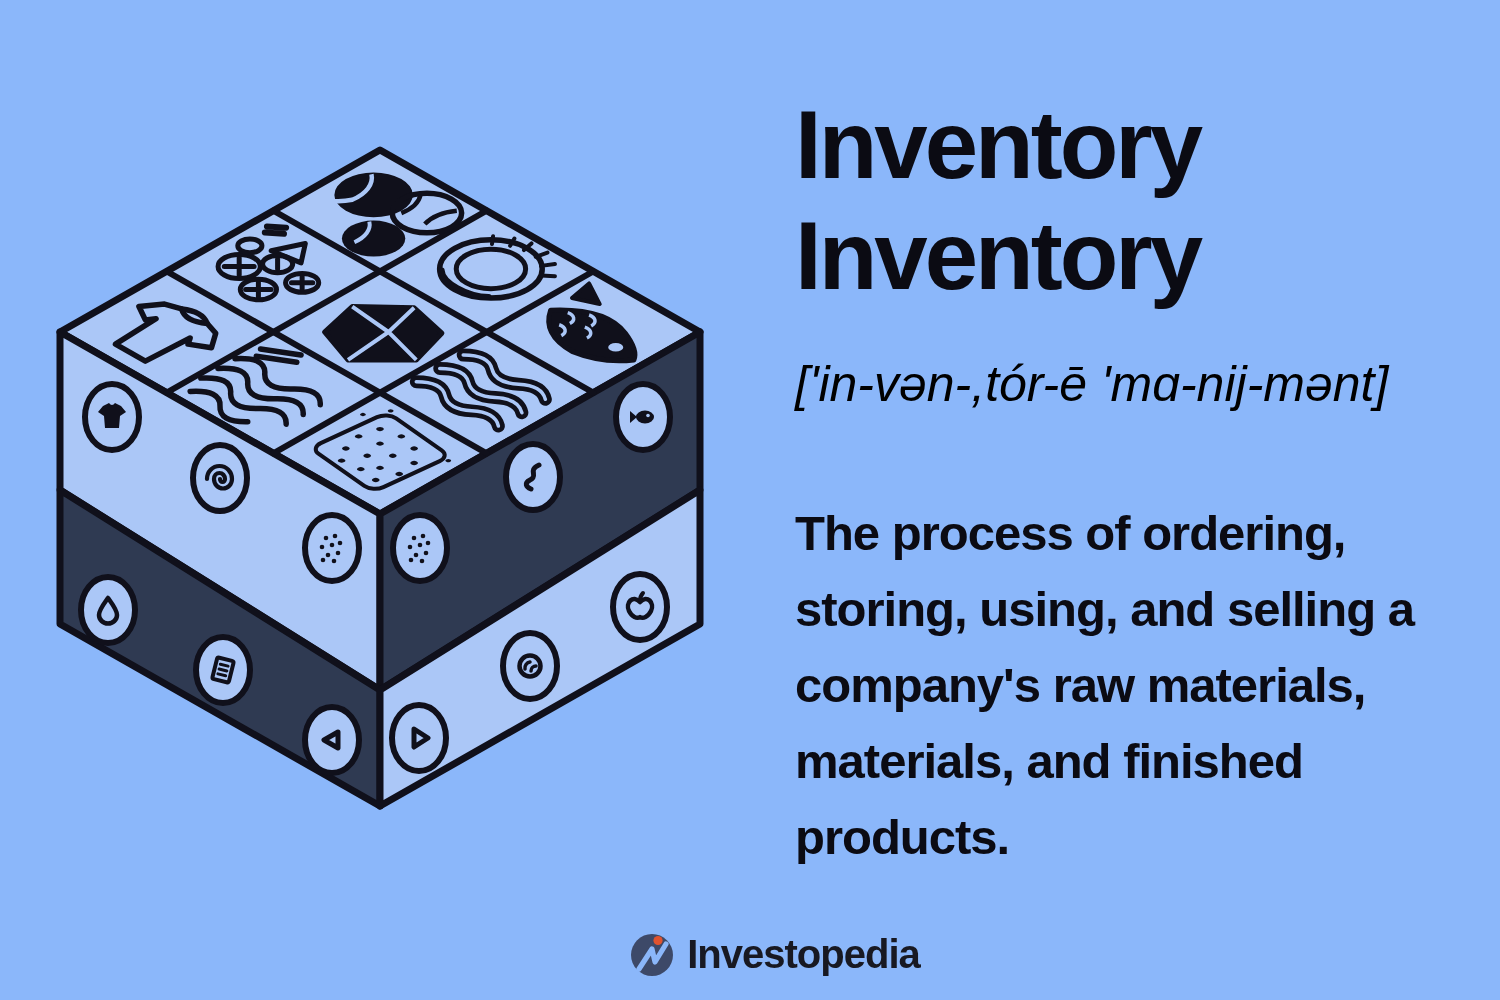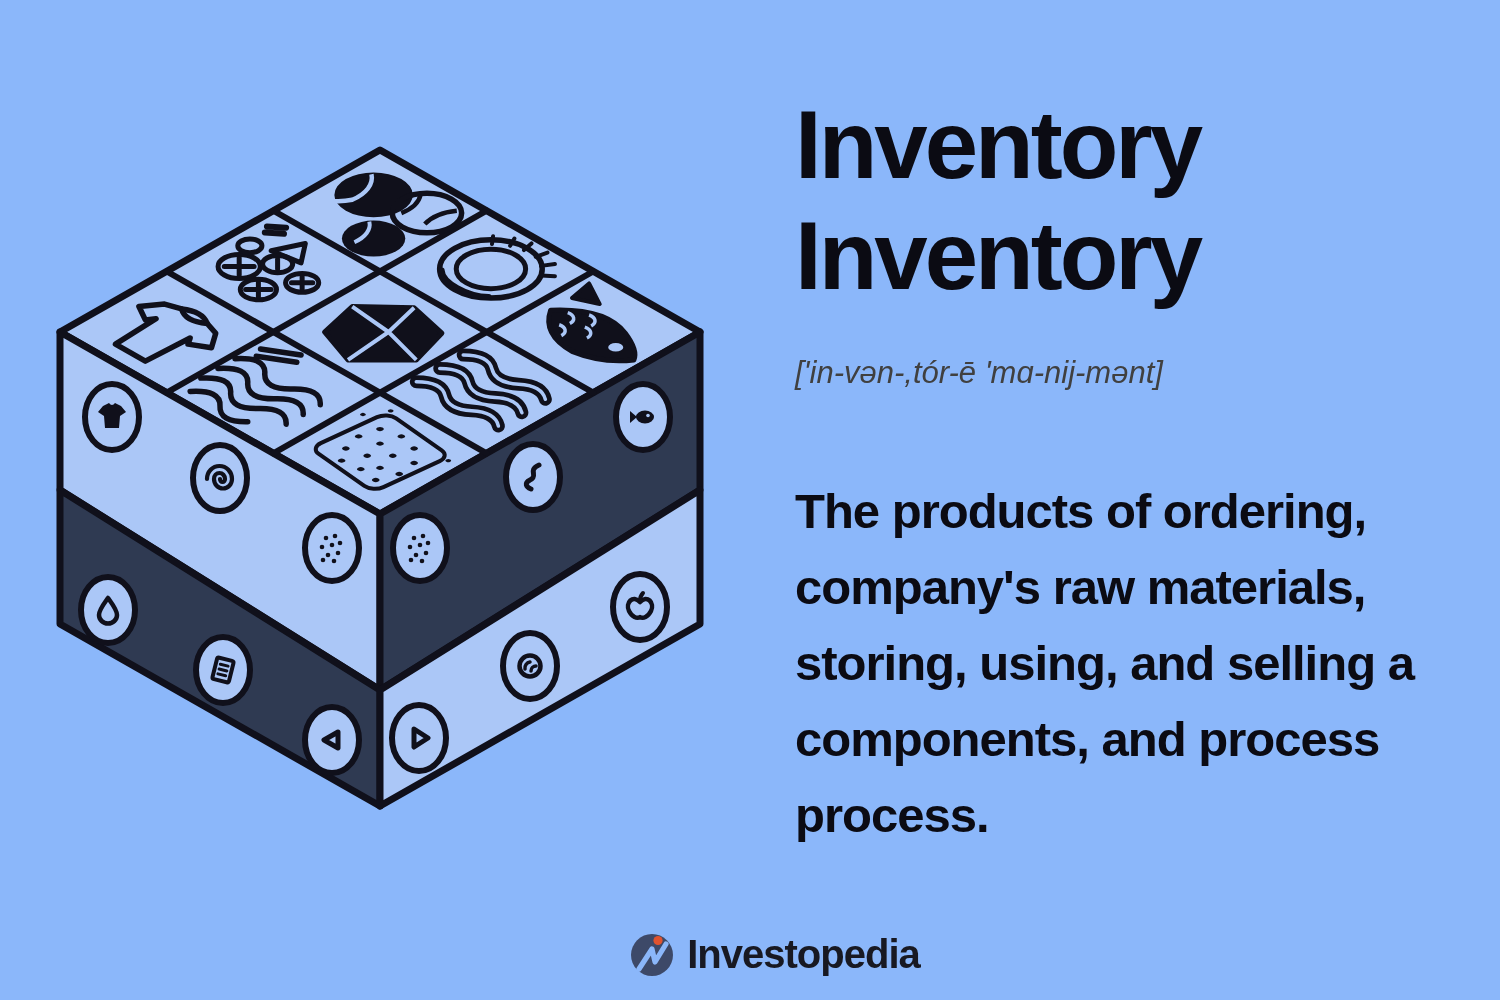"['in-vən-,tór-ē 'mɑ-nij-mənt]" .pronunciation { color: #404040 -> #000000; font-size: 31px -> 50px }
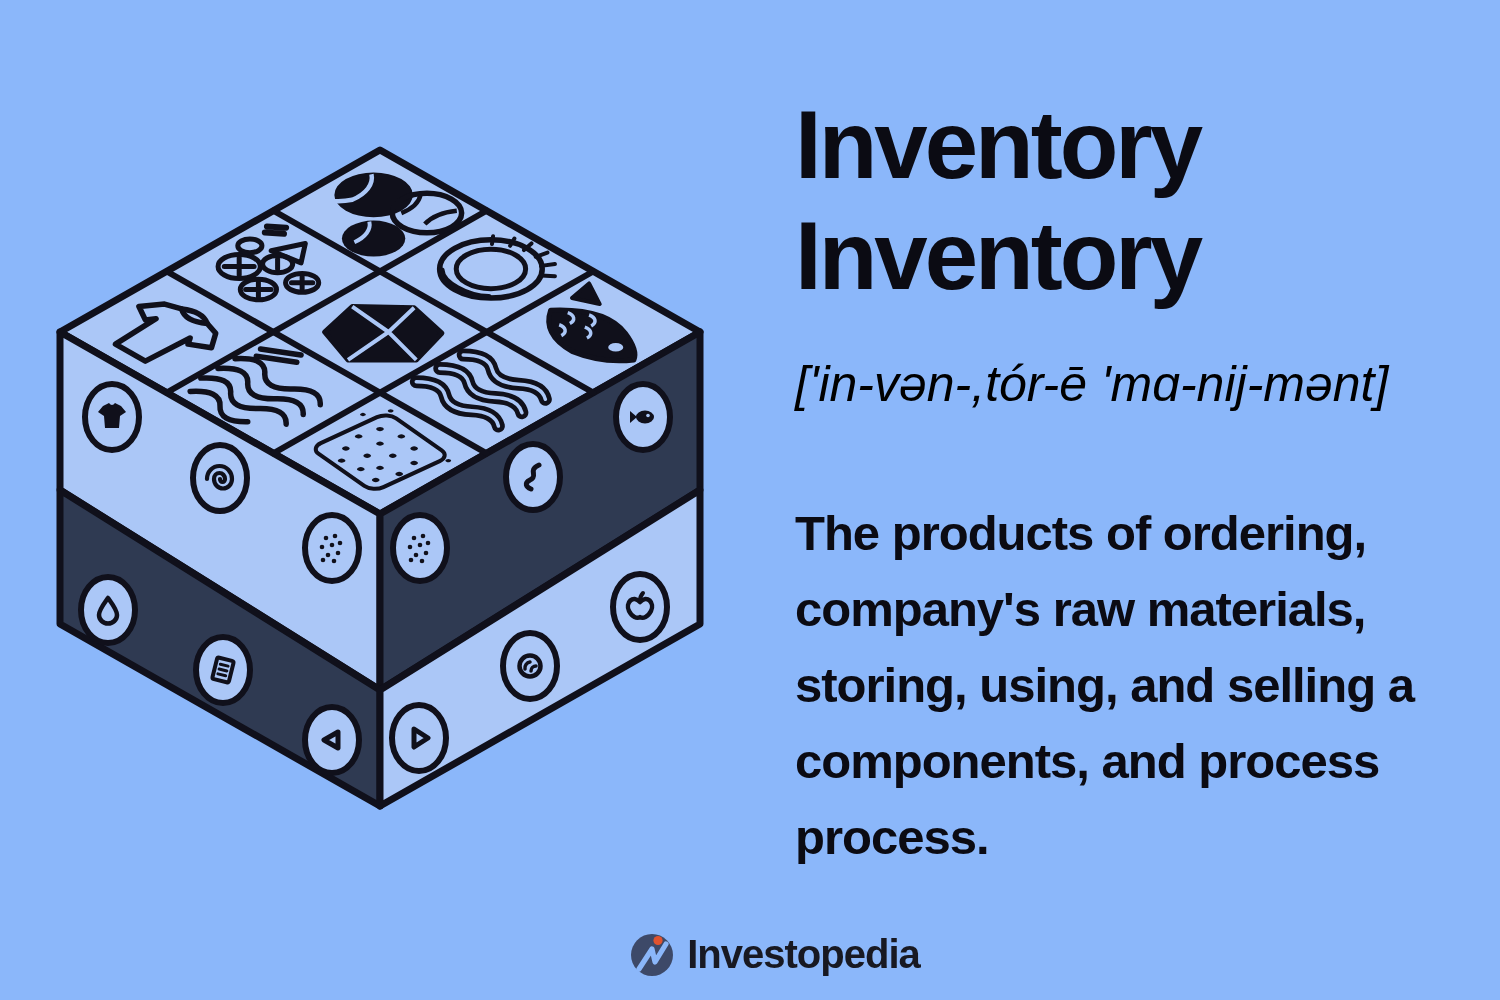"The products of ordering," div.def-line { text: products -> process }
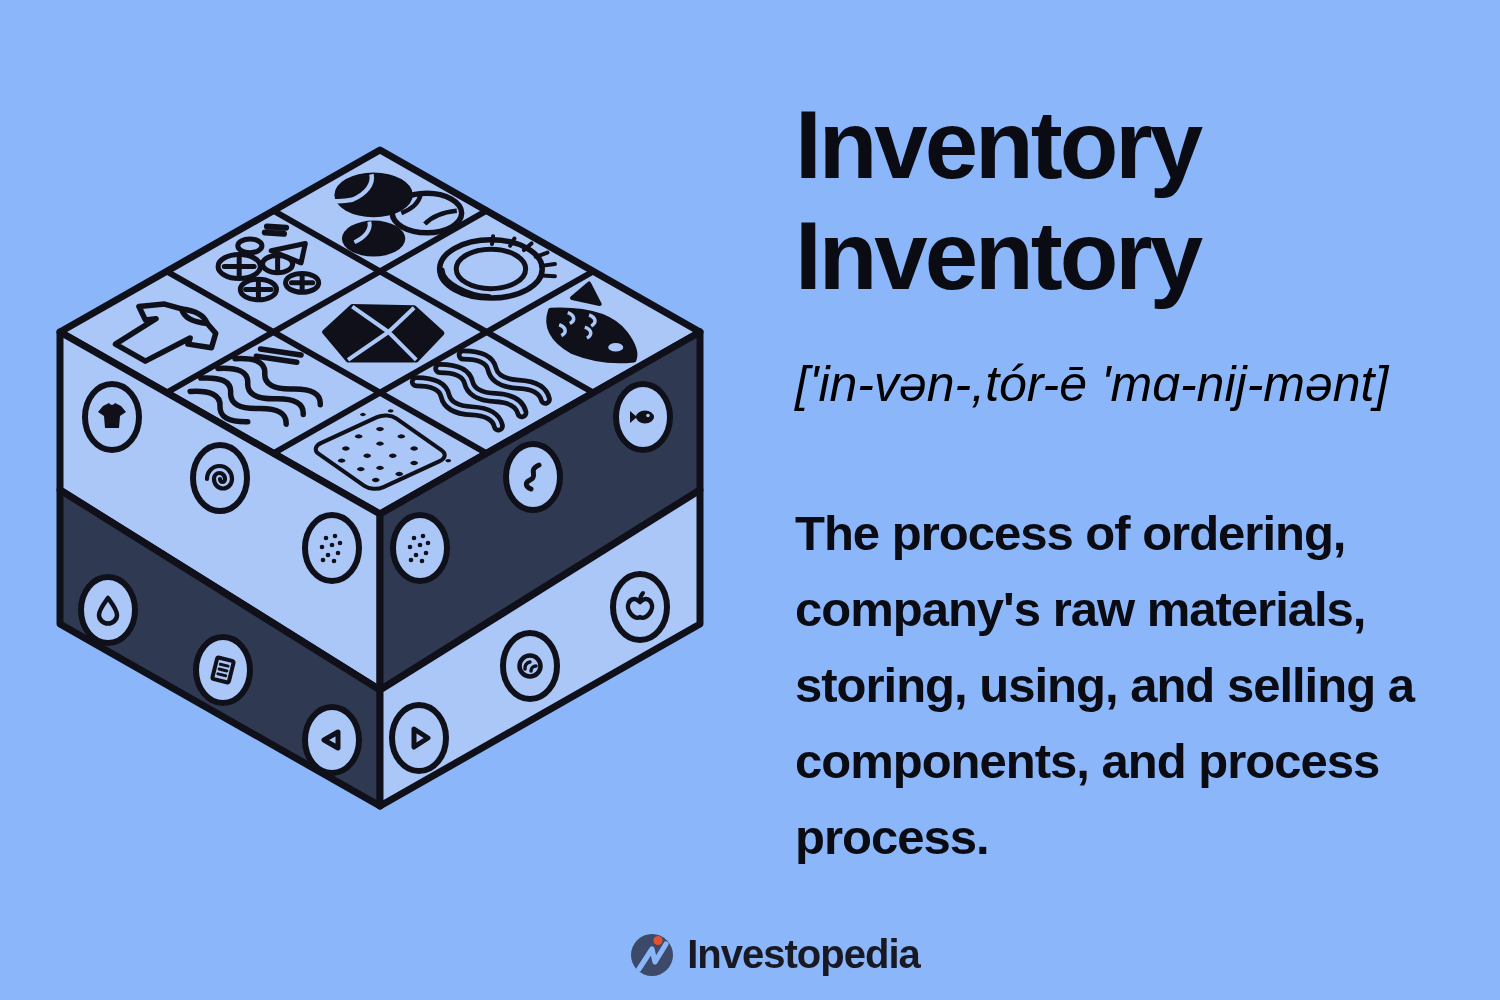"company's raw materials," div.def-line { order: before "storing, using, and selling a" -> after "storing, using, and selling a" }
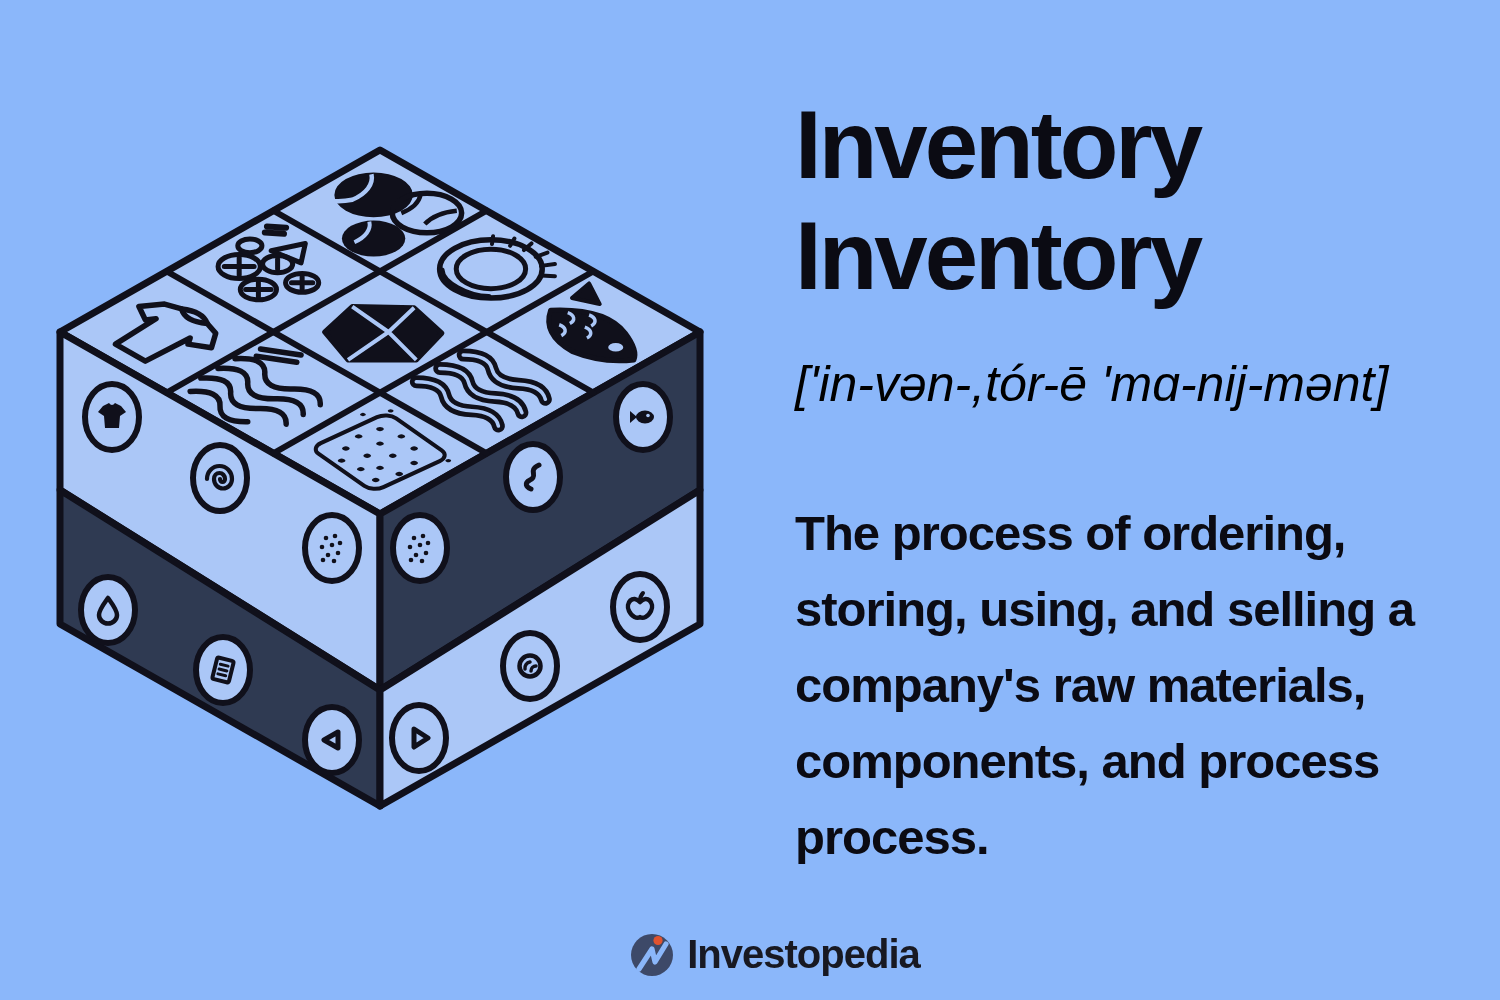"components, and process" div.def-line { text: components, and process -> materials, and finished }
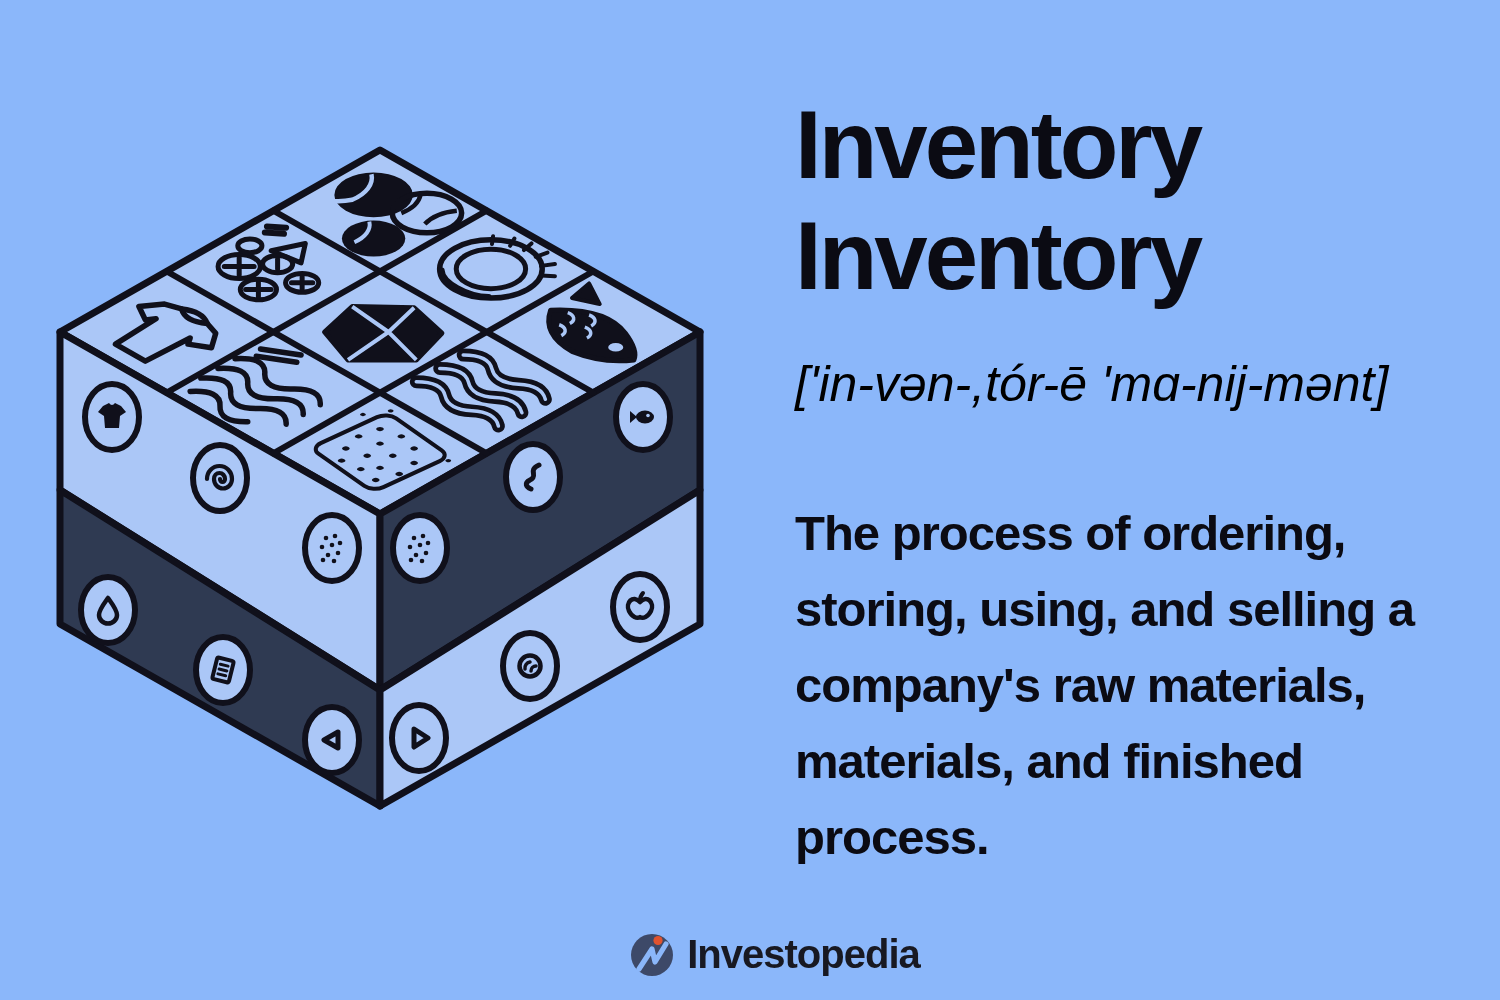"process." div.def-line { text: process -> products }
